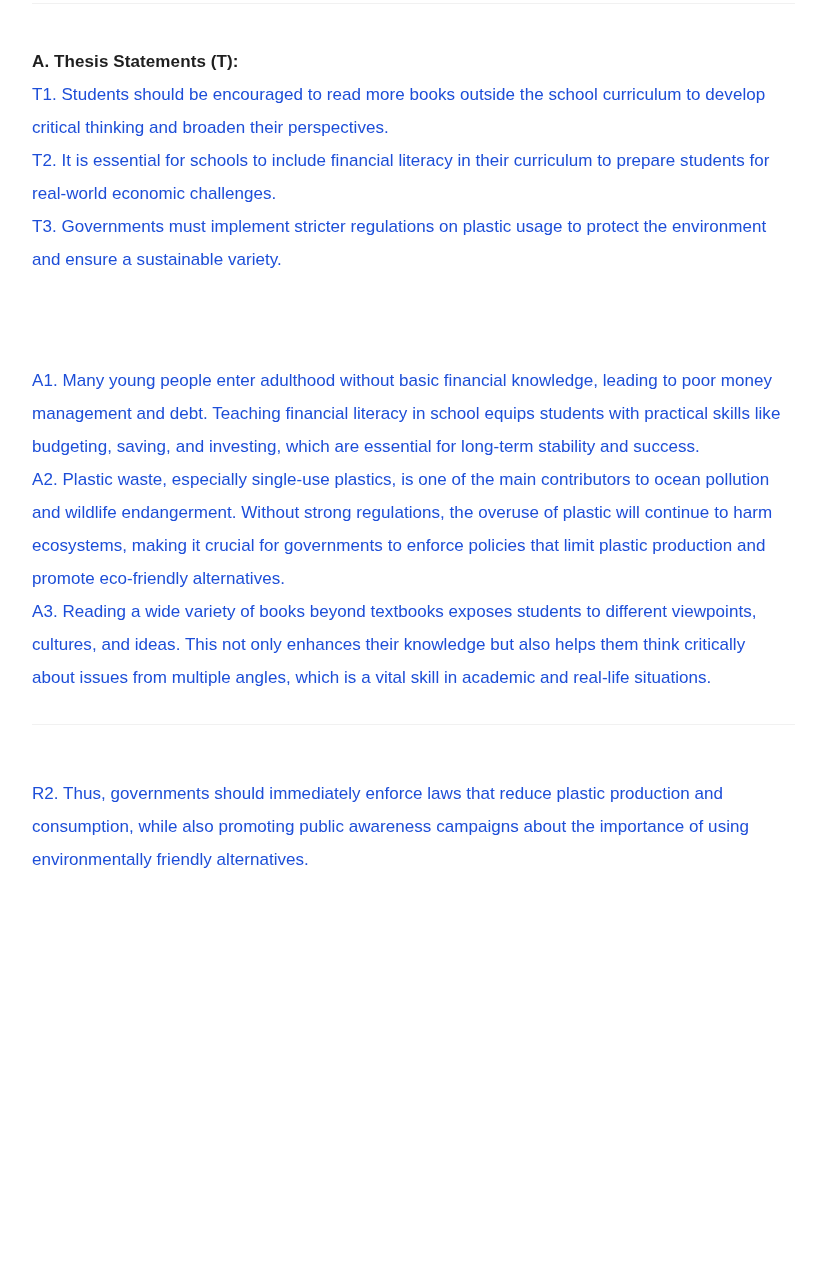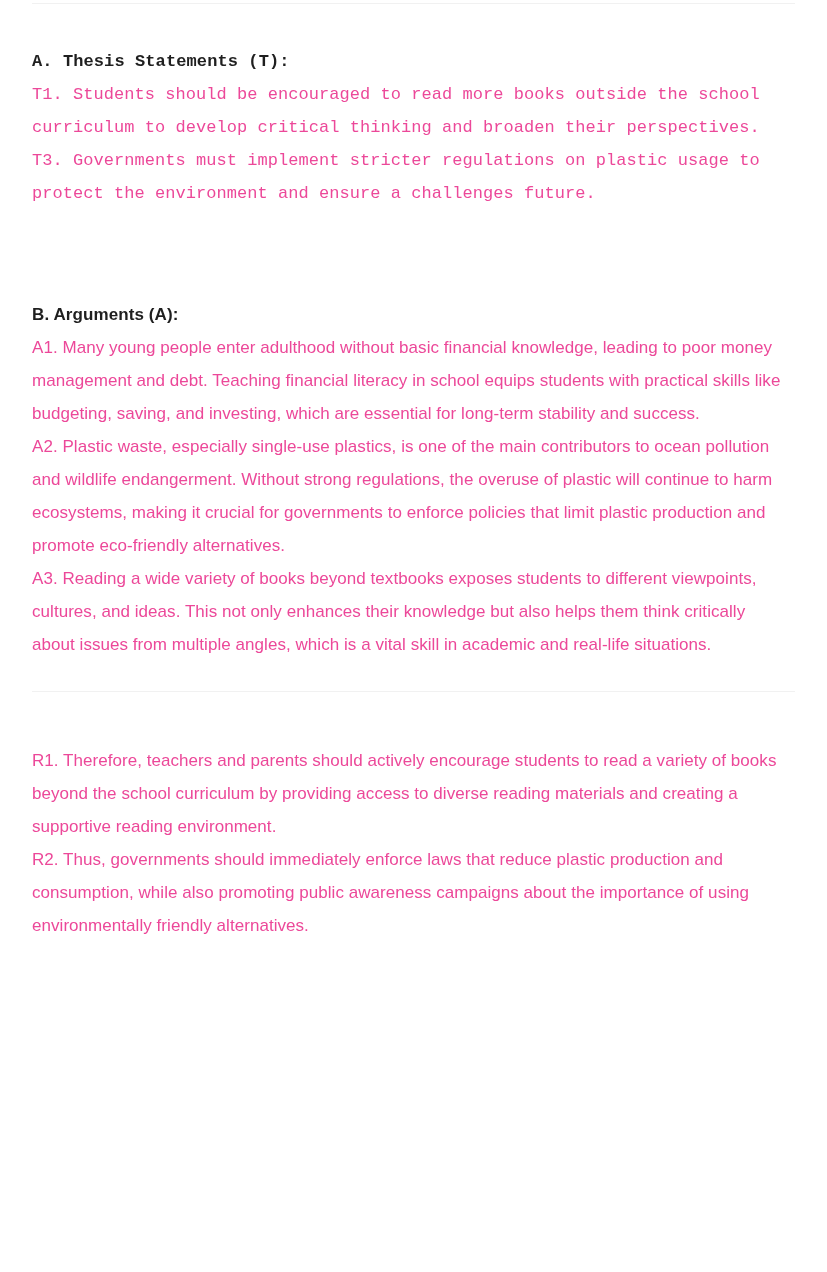"A. Thesis Statements (T):" .section-a { font-family: Liberation Mono, monospace -> none }
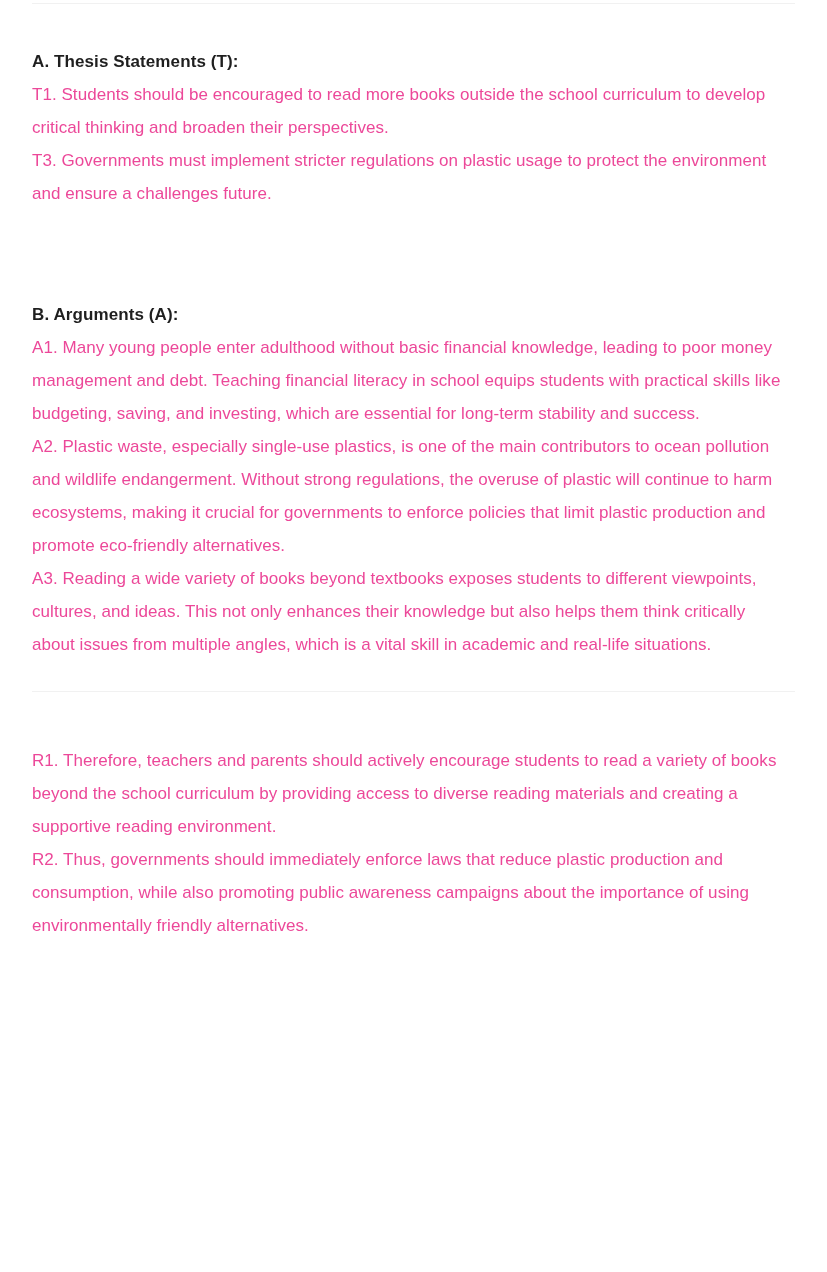"T1. Students should be encouraged" .para { color: #ec4899 -> #1d4ed8 }
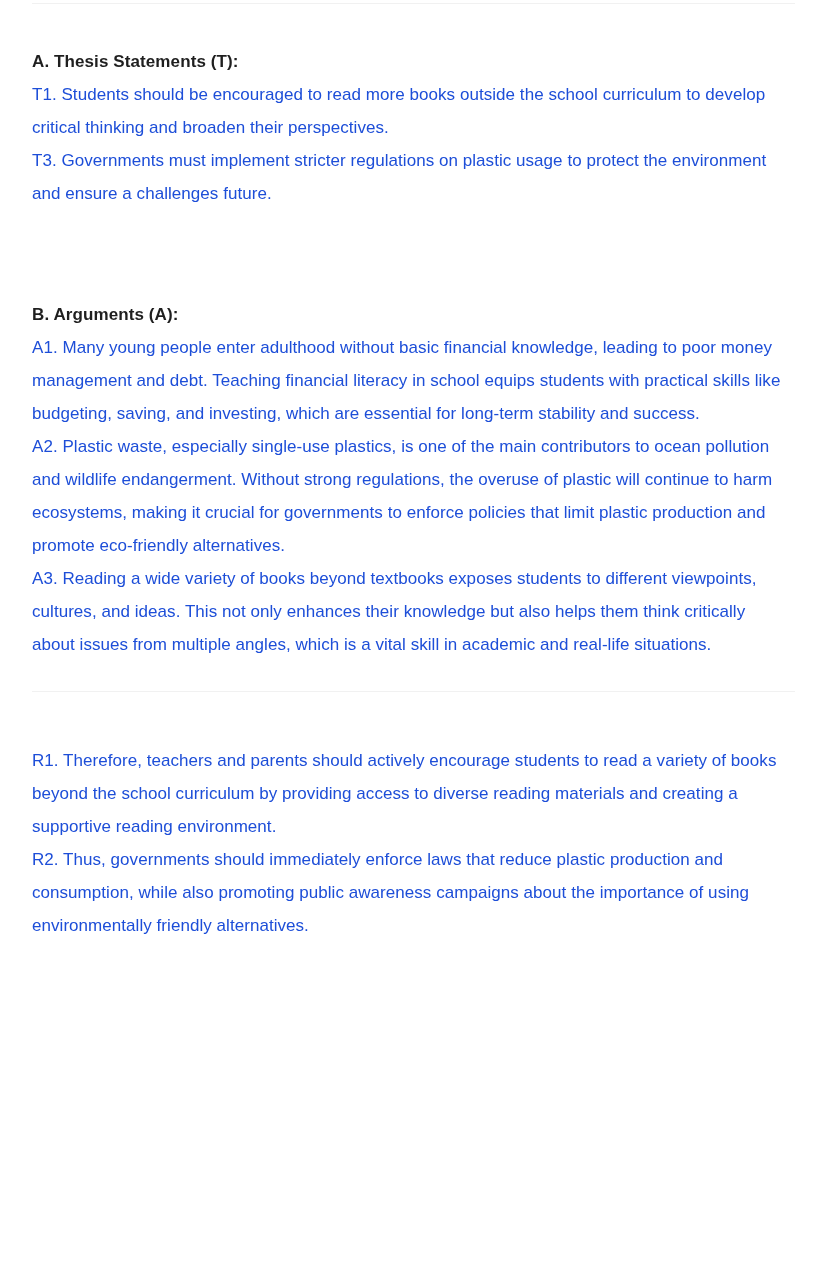"T2. It is essential for" p.para { html: none -> <p>T2. It is essential for schools to include financial literacy in their curriculum to prepare students for real-world economic challenges.</p> }
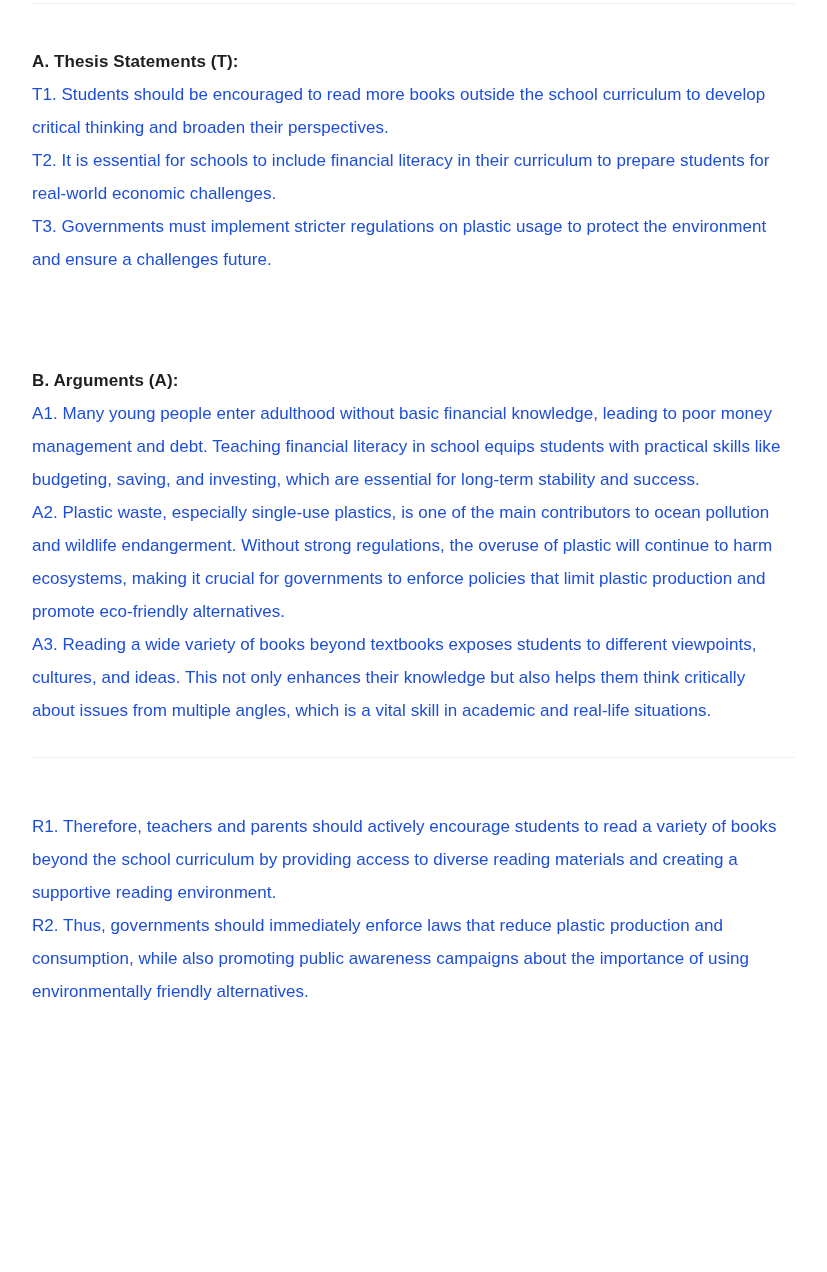"T3. Governments must implement stricter" p.para { text: challenges future -> sustainable variety }
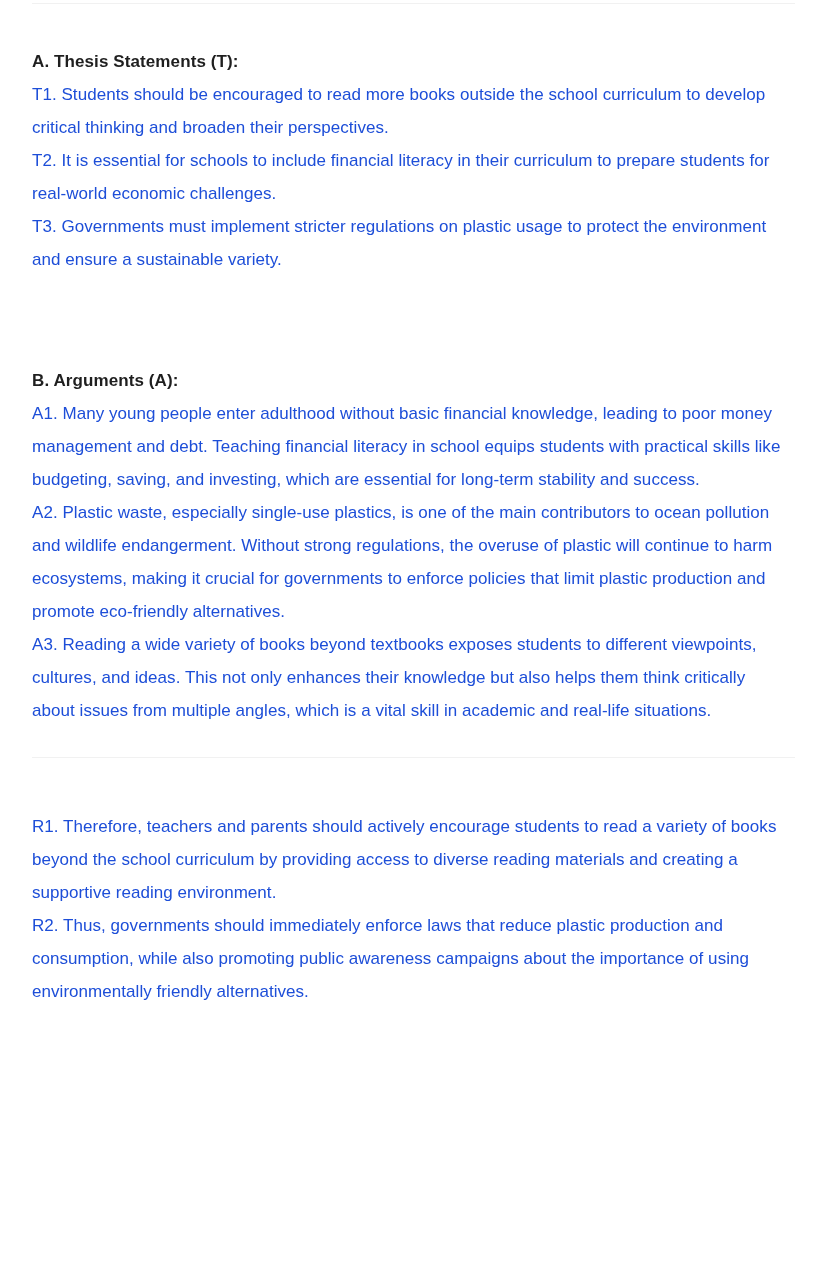"B. Arguments (A):" p.heading { html: <p>B. Arguments (A):</p> -> none }
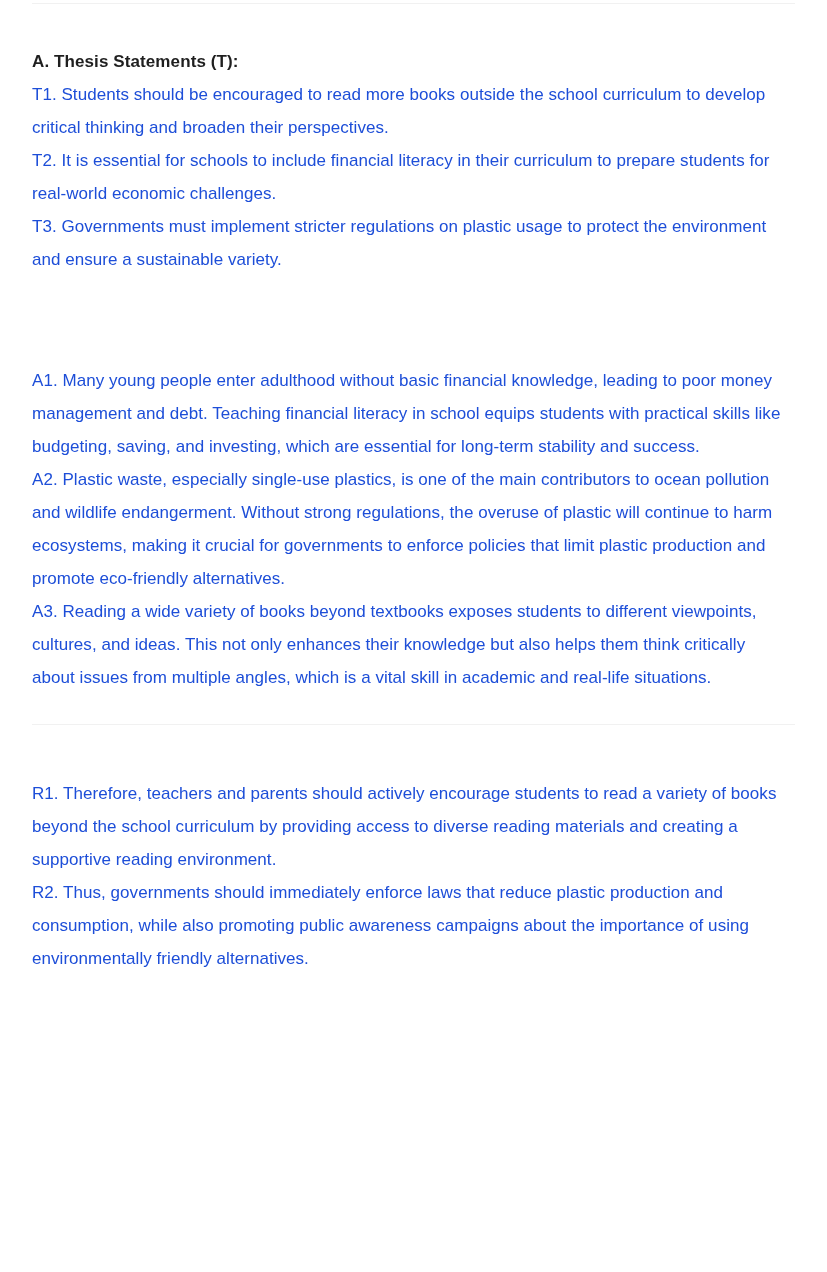"R1. Therefore, teachers and parents" p.para { html: <p>R1. Therefore, teachers and parents should actively encourage students to read a variety of books beyond the school curriculum by providing access to diverse reading materials and creating a supportive reading environment.</p> -> none }
